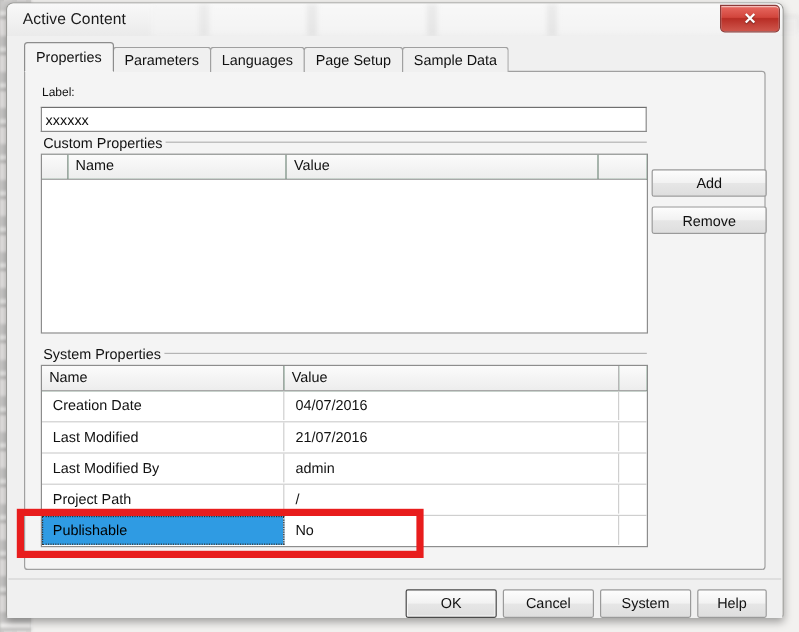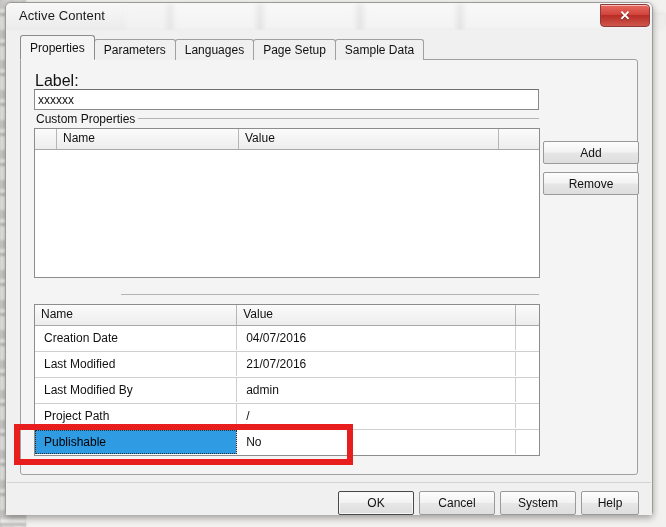"Label:" .fieldlabel { font-size: 16px -> 10px }
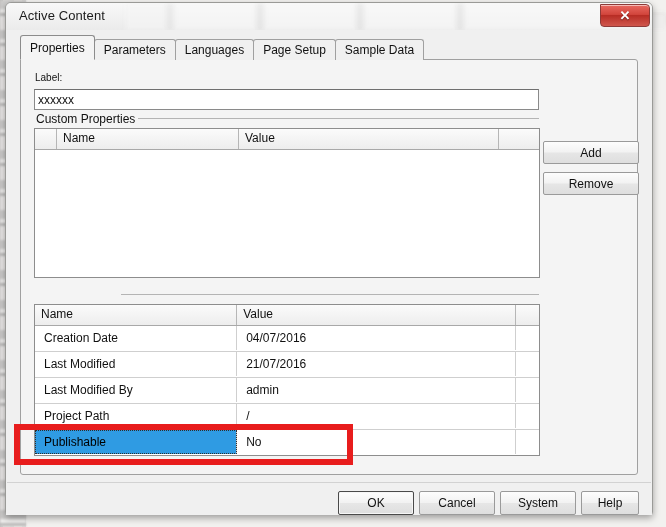"System Properties" div.grouplbl { html: none -> <div>System Properties</div> }
